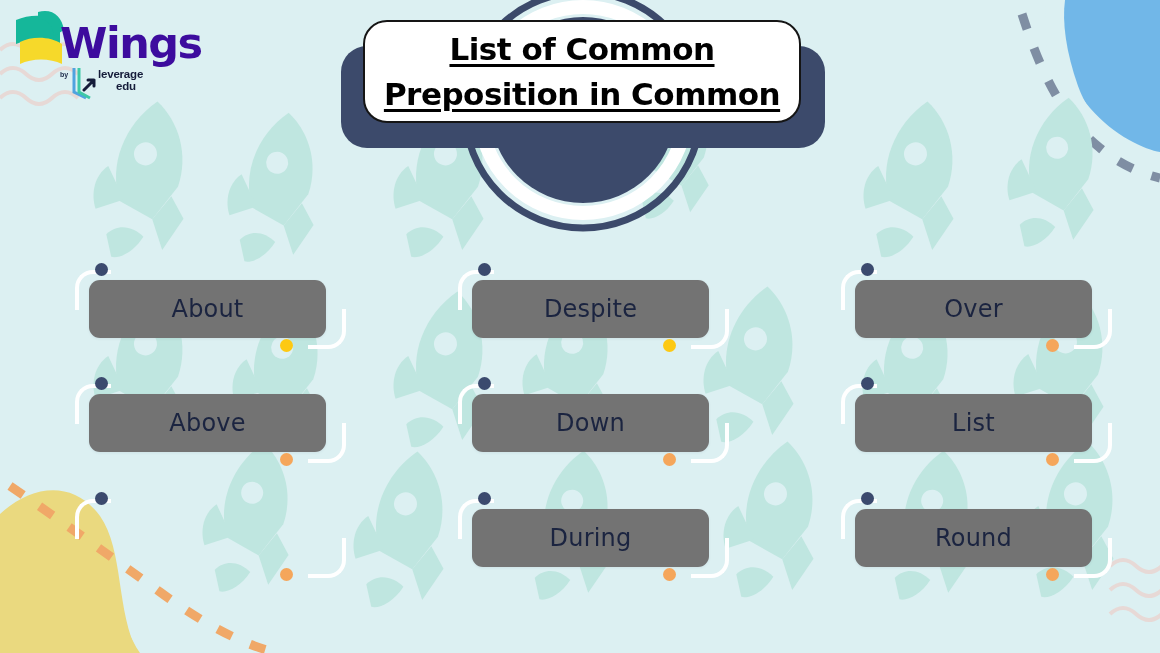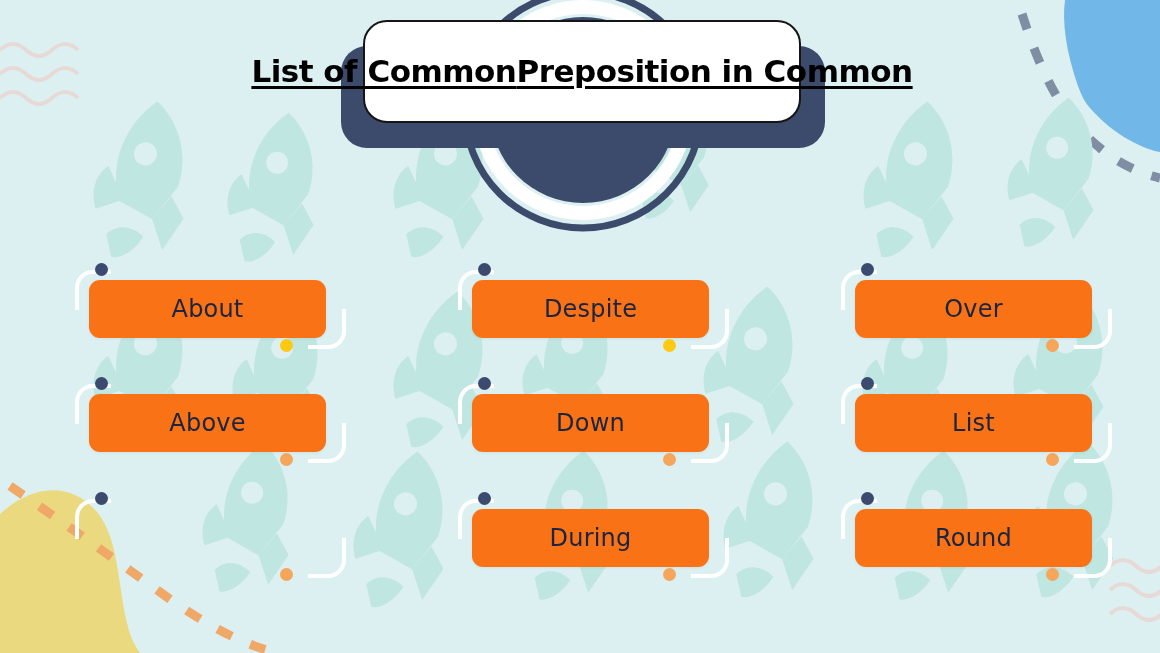"Wings" div { html: none -> <div> <svg> <path></path> <path></path> <path></path> </svg> <div>Wings</div> <div>by</div> <svg> <path></path> <path></path> <path></path> </svg> <div>leverage</div> <div>edu</div> </div> }
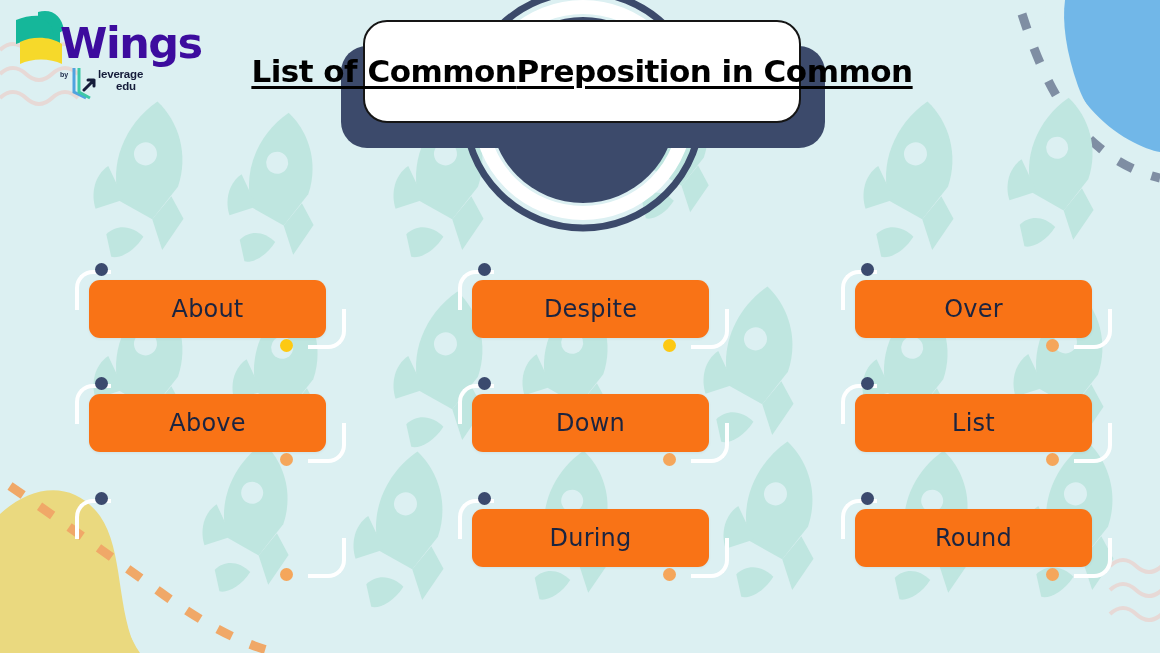"List of Common" #title-box { flex-direction: none -> column }
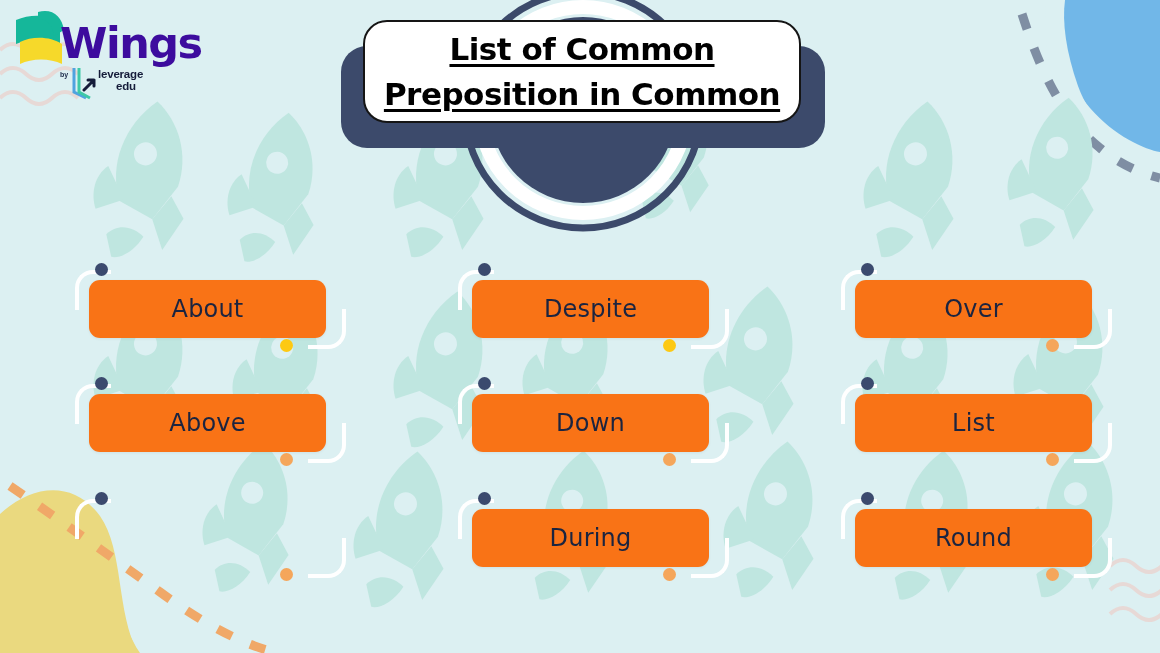"About" .card-box { background: #f97316 -> #737373 }
